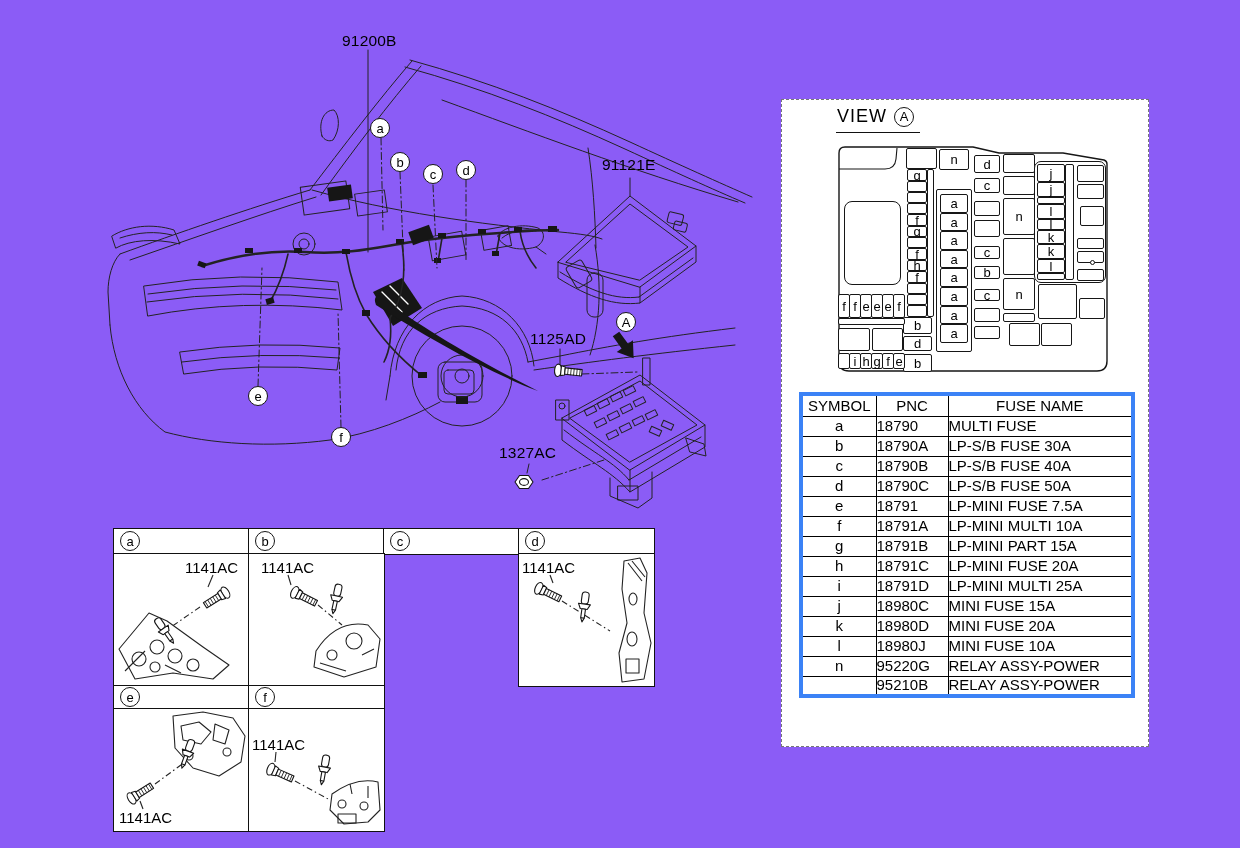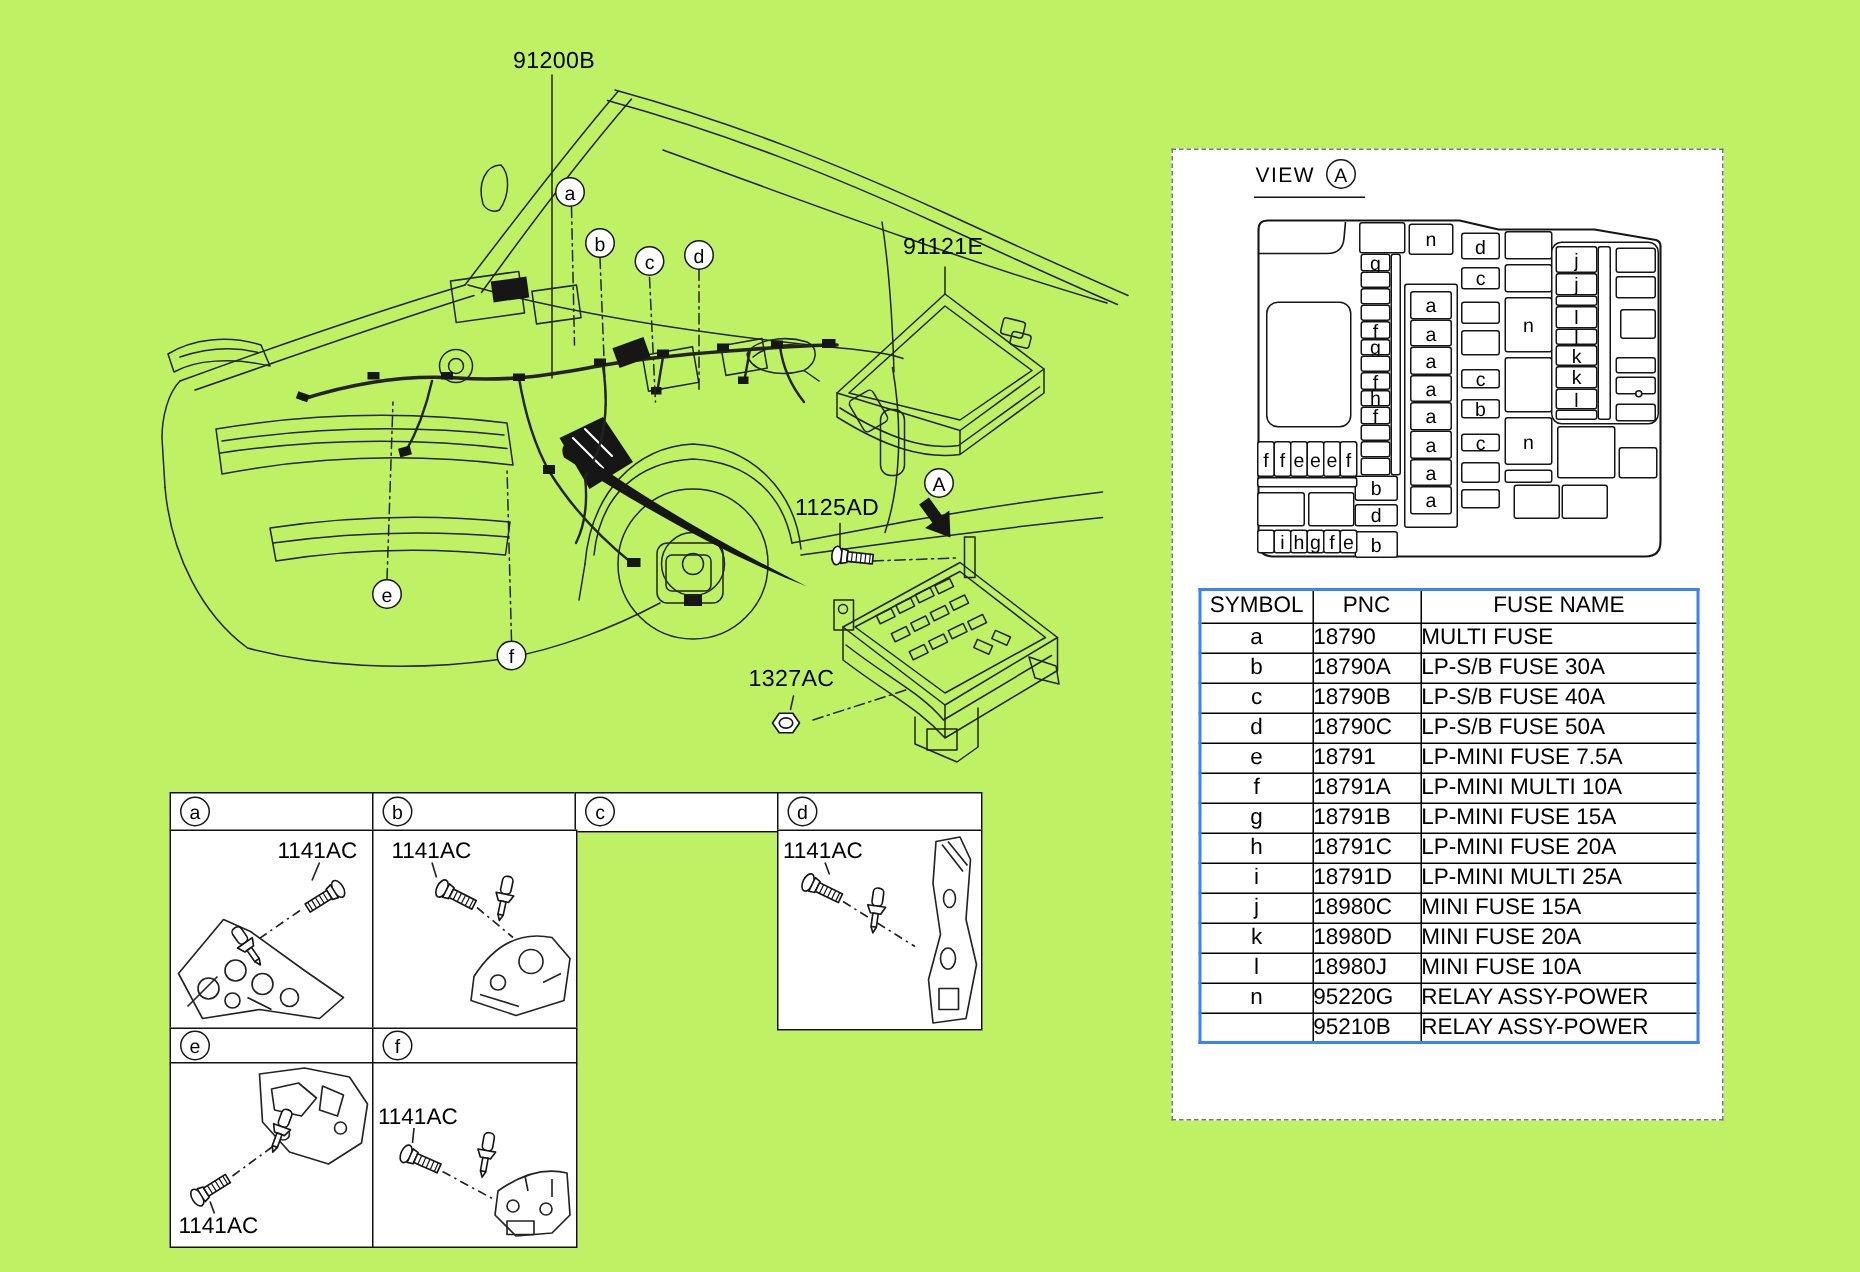"91200B" #stage { background: #bef264 -> #8b5cf6 }
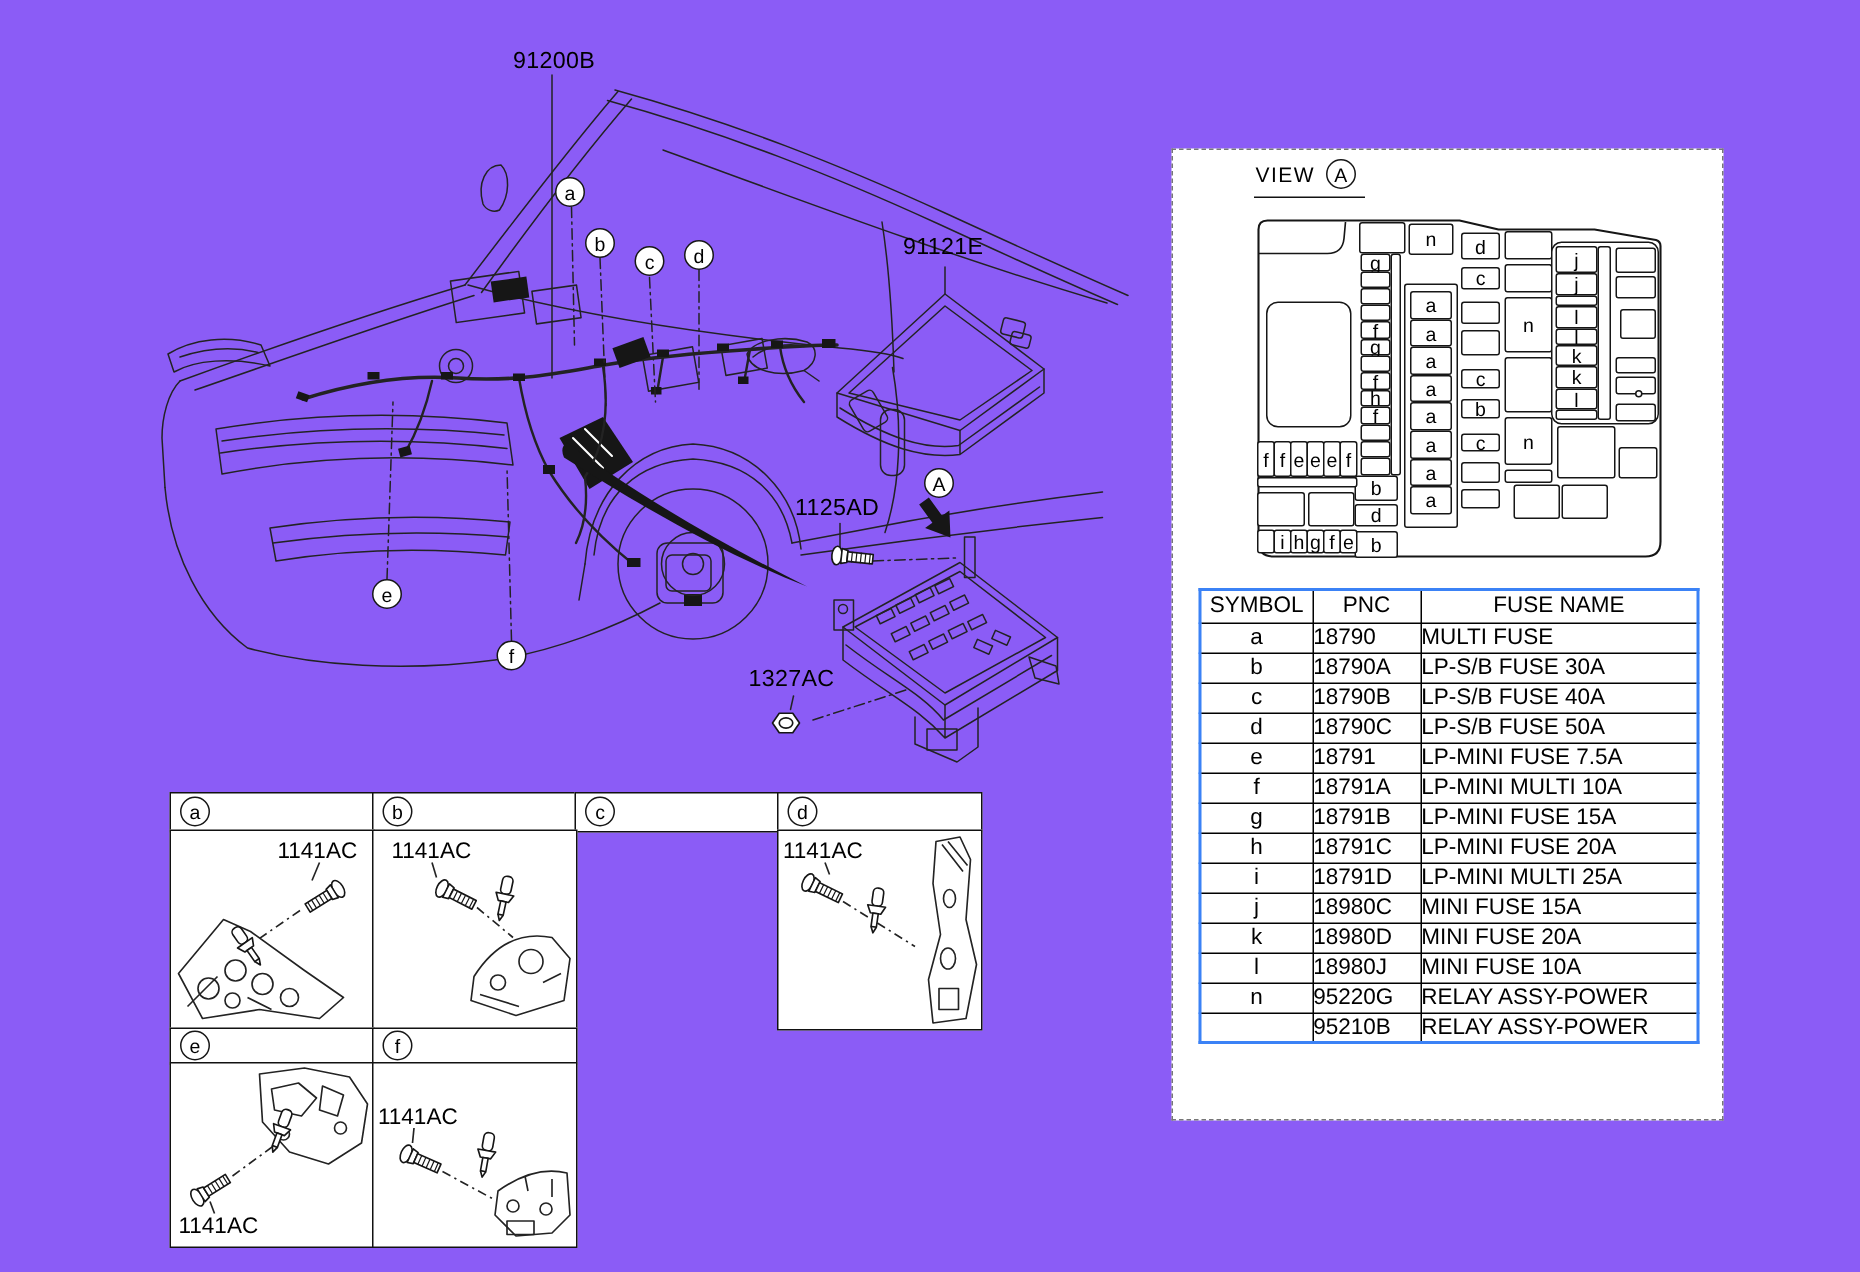"VIEW" #viewa-title .vtxt { font-size: 14px -> 18px }
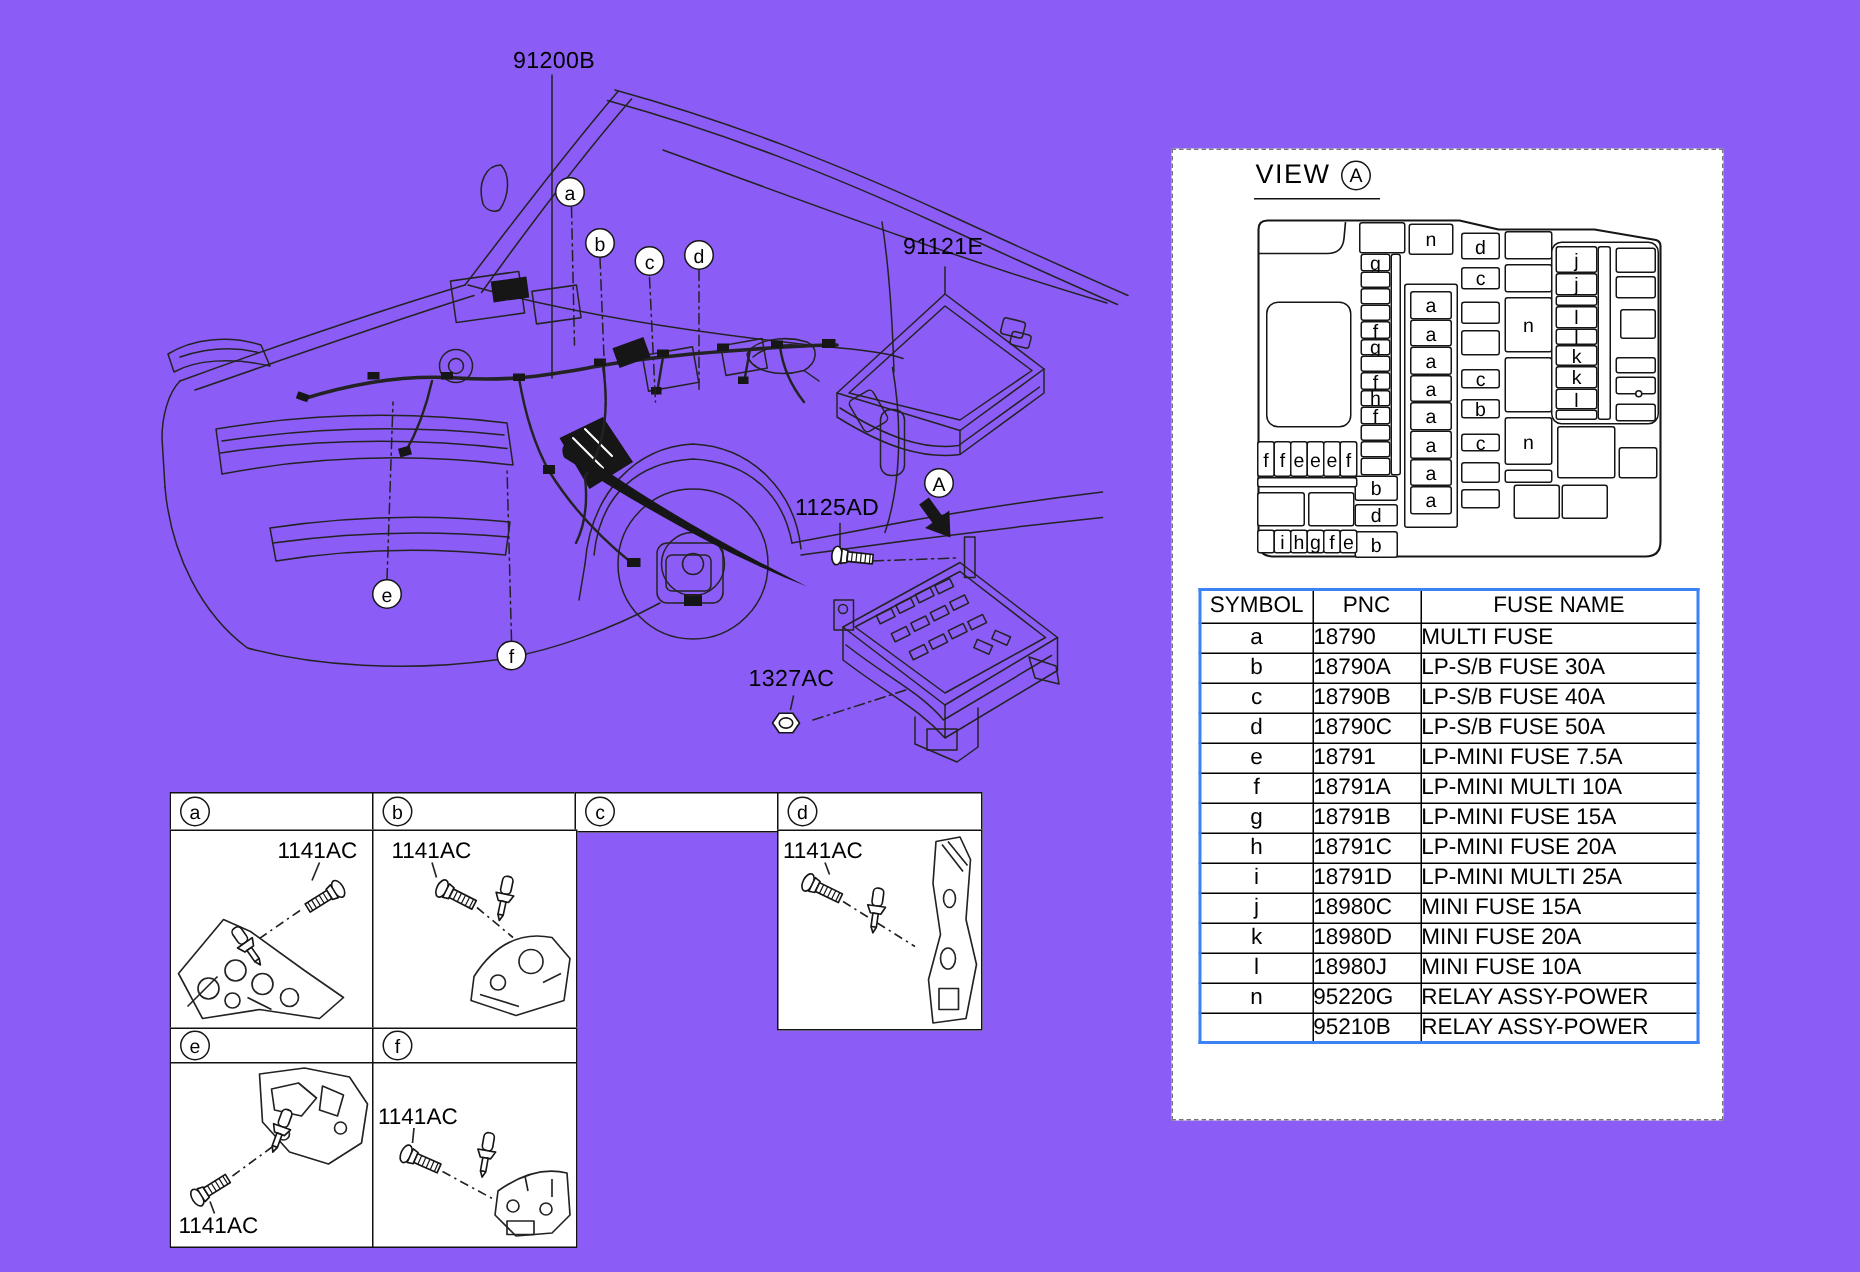"SYMBOL" #parts-table { border: 2px solid #3b82f6 -> 4px solid #3b82f6 }
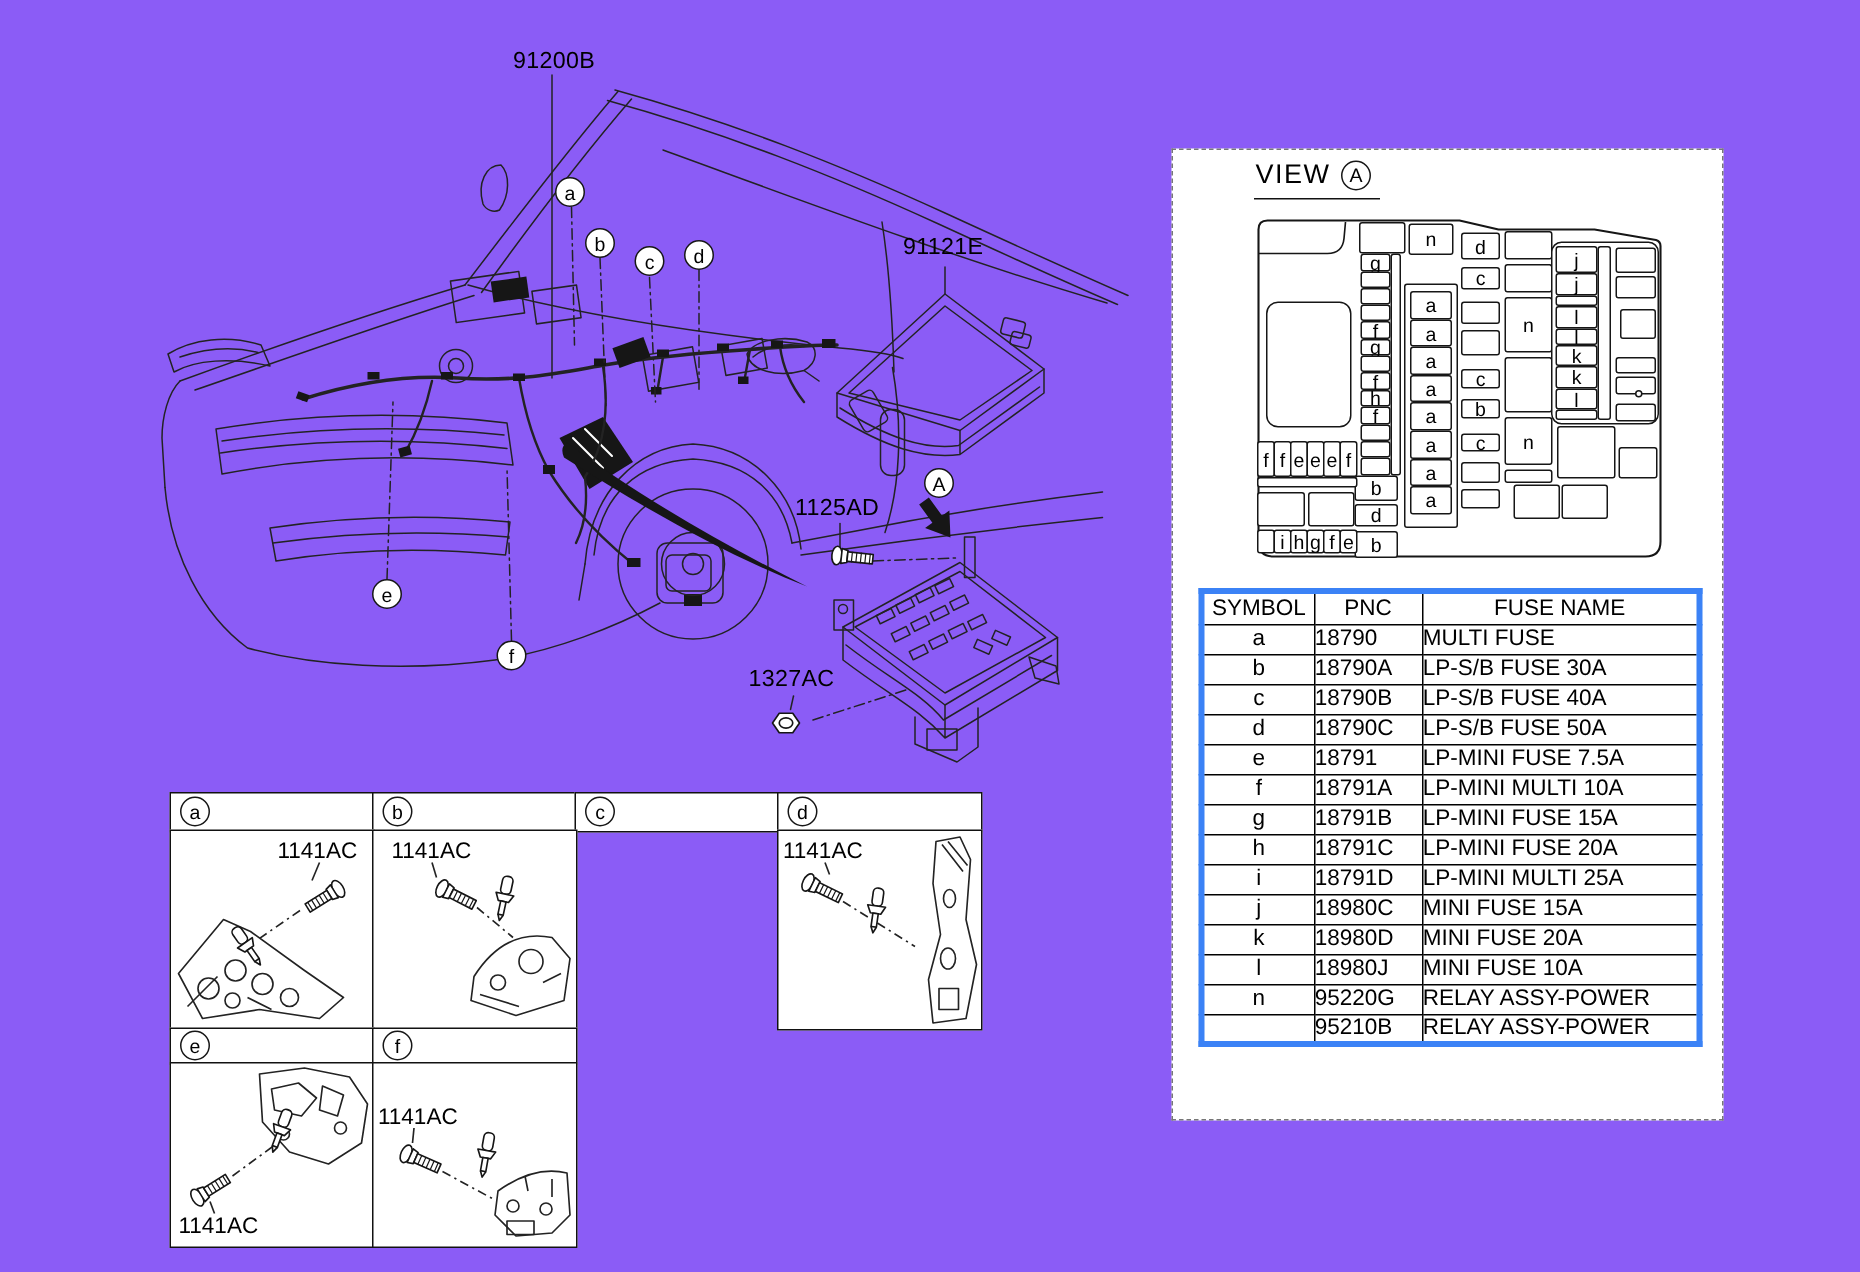"LP-MINI FUSE 15A" td.col-name { text: FUSE -> PART }
